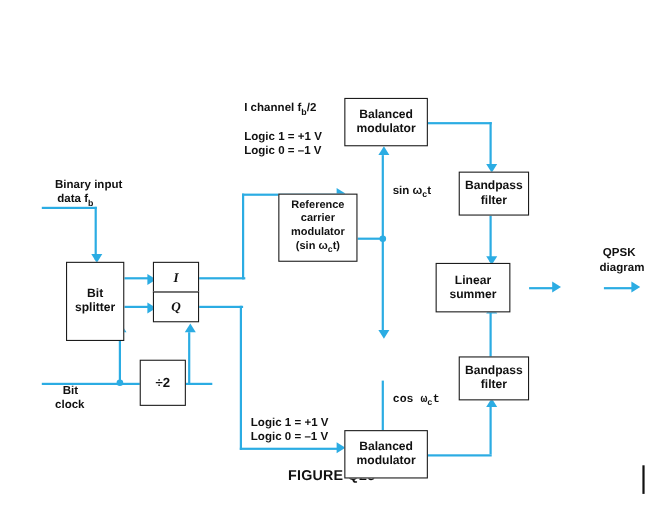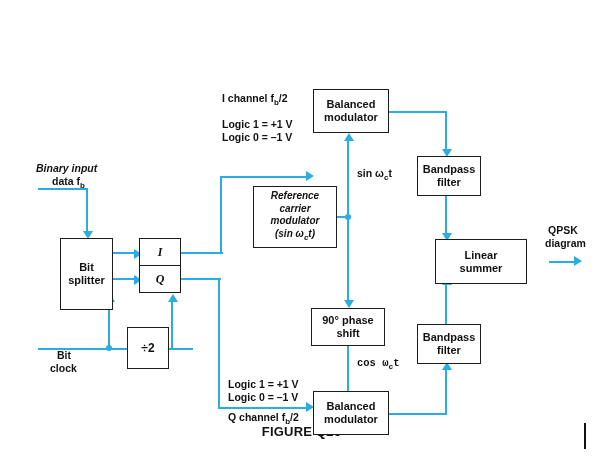"Binary input" div.lbl { font-style: italic -> none; left: 36px -> 50px }
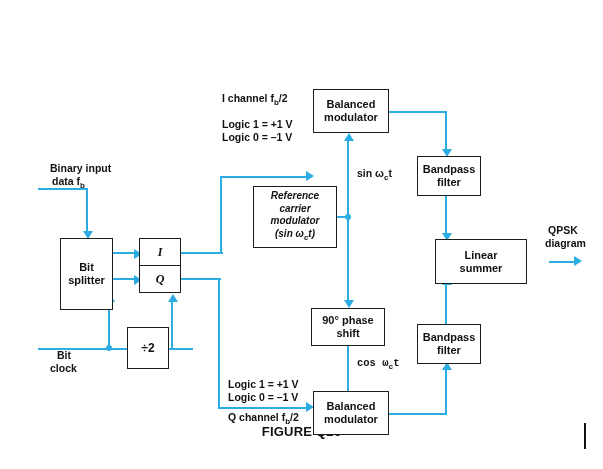"Reference" div.box { font-style: italic -> none; top: 114px -> 104px; width: 84px -> 72px }
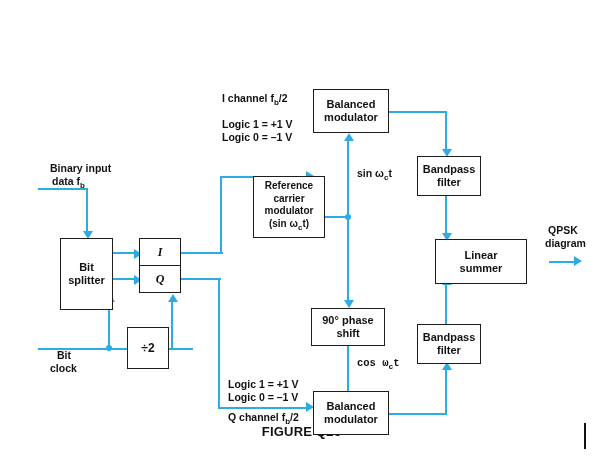"Linear" div.box { left: 435px -> 396px; width: 92px -> 68px }
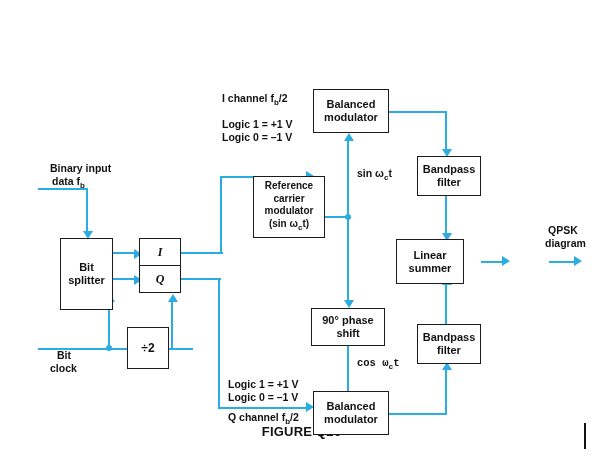"90° phase" div.box { html: <div> <div> <span>90° phase</span><br> <span>shift</span> </div> </div> -> none }
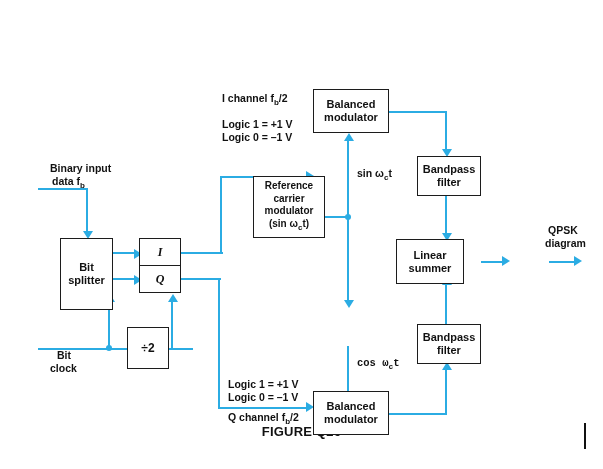"Q channel fb/2" div.lbl { html: <div>Q channel f<span>b</span>/2</div> -> none }
